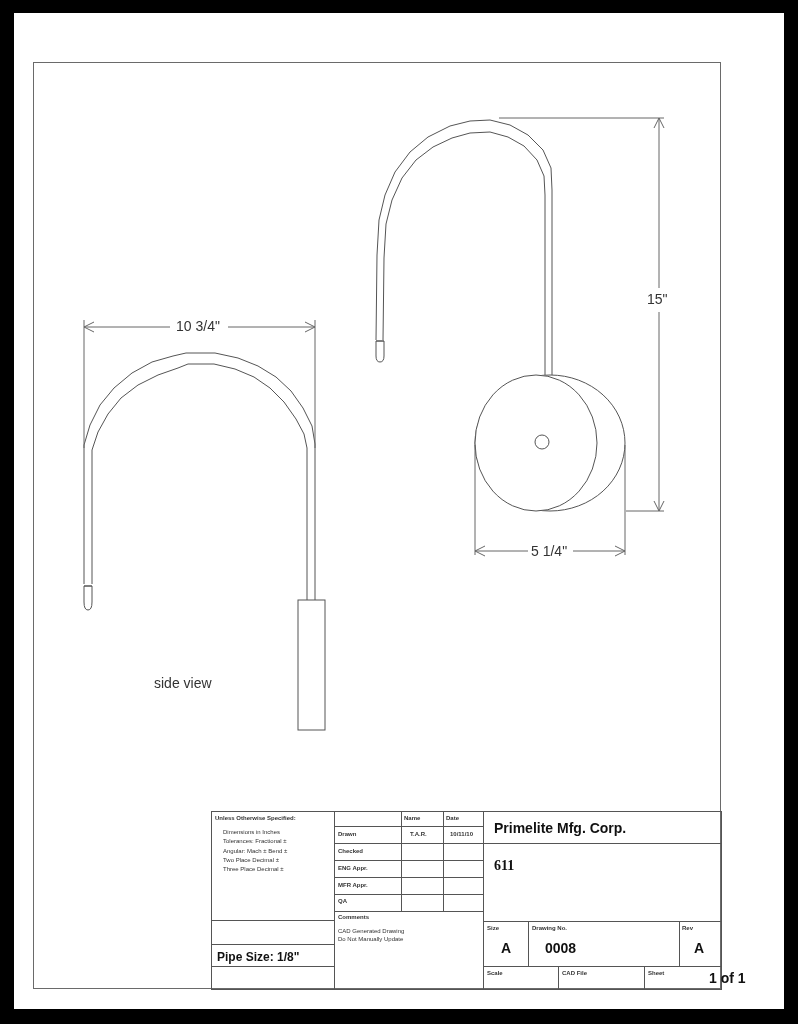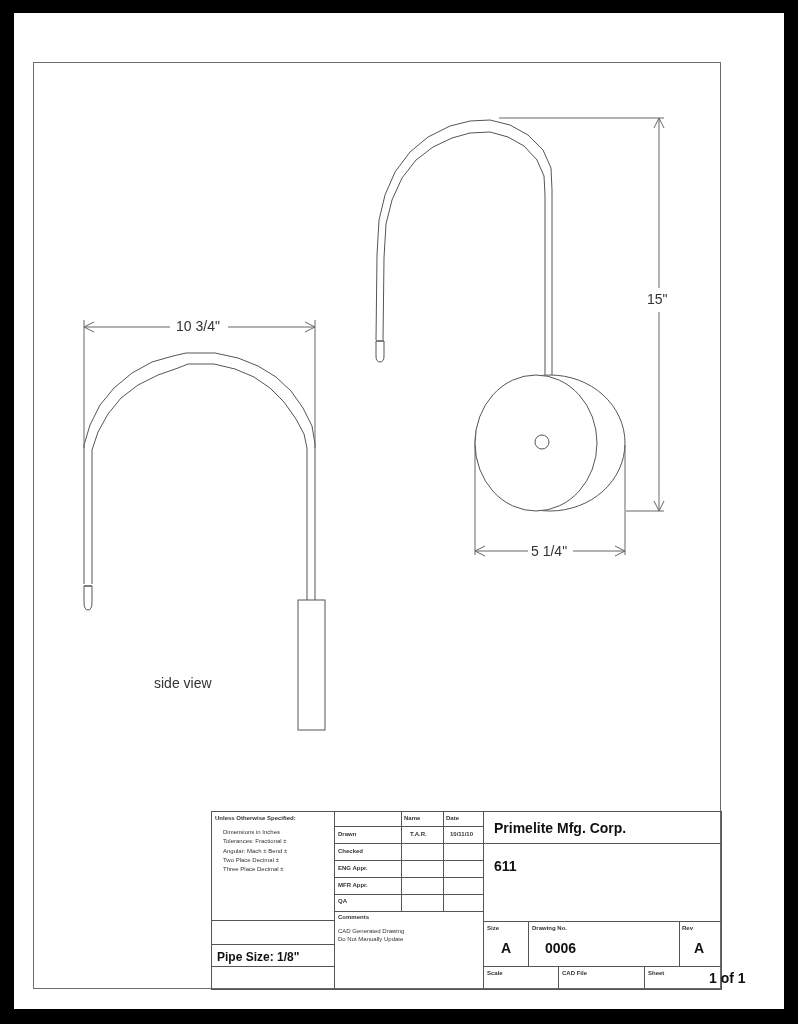"611" div.txt { font-family: none -> Liberation Serif, serif }
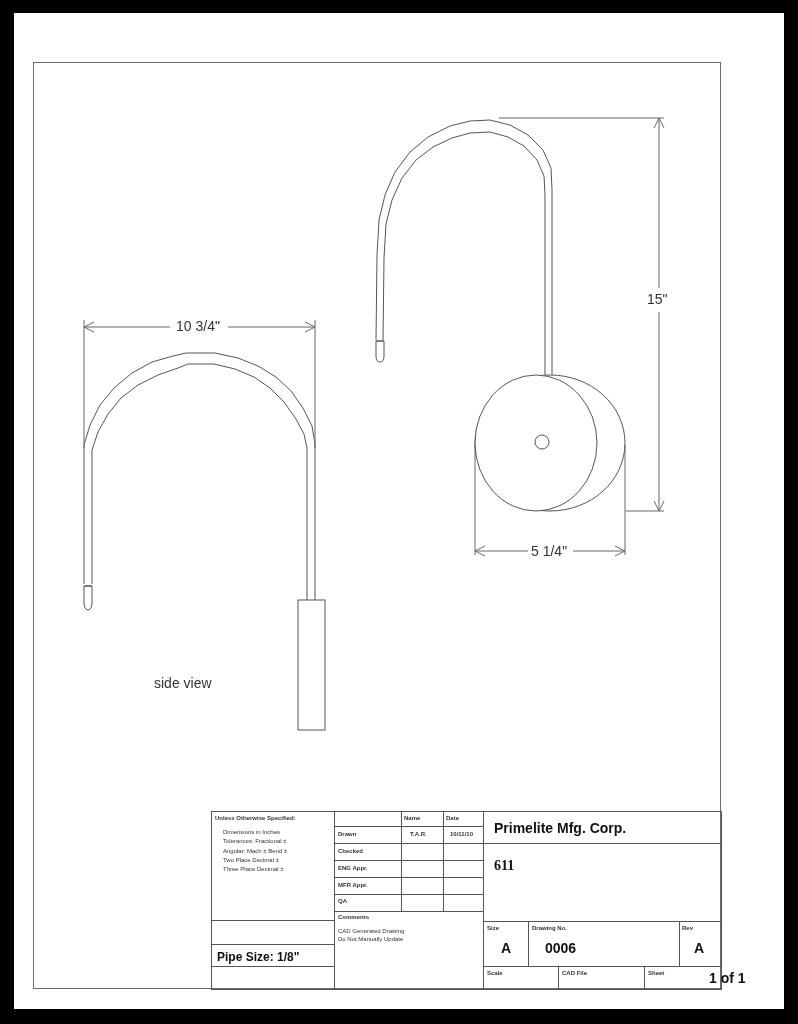"0006" div.txt { text: 0006 -> 0008 }
